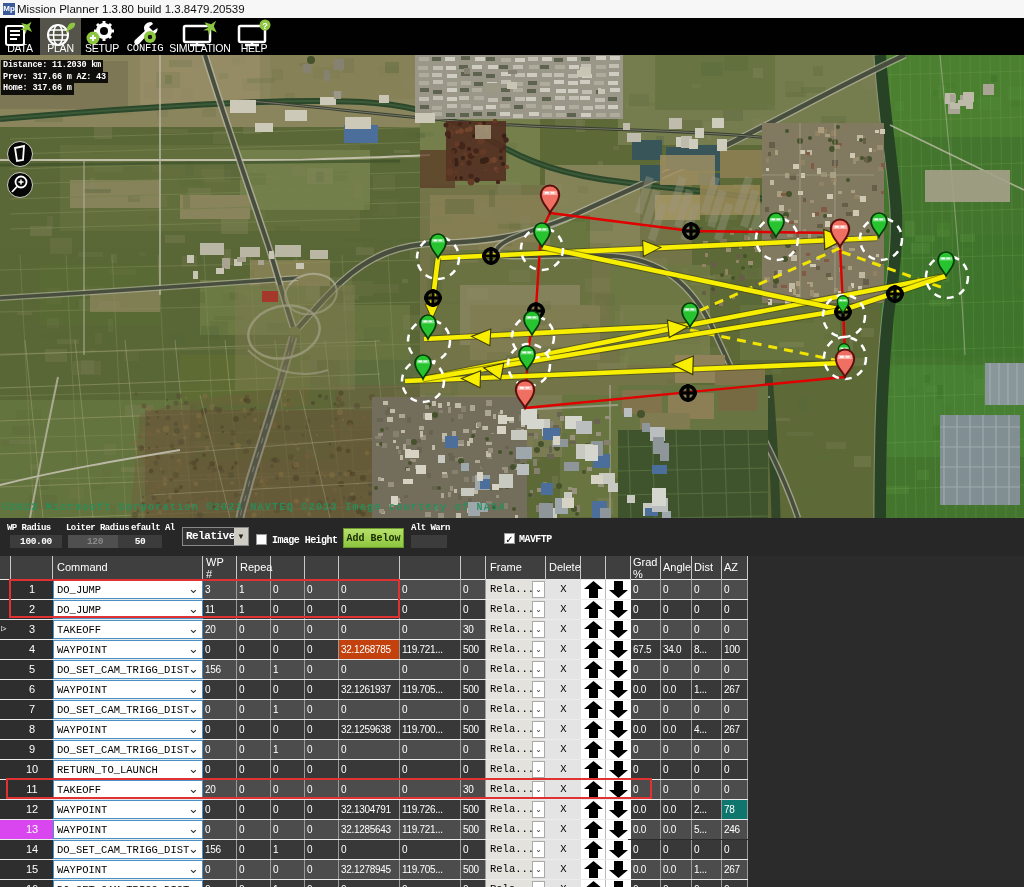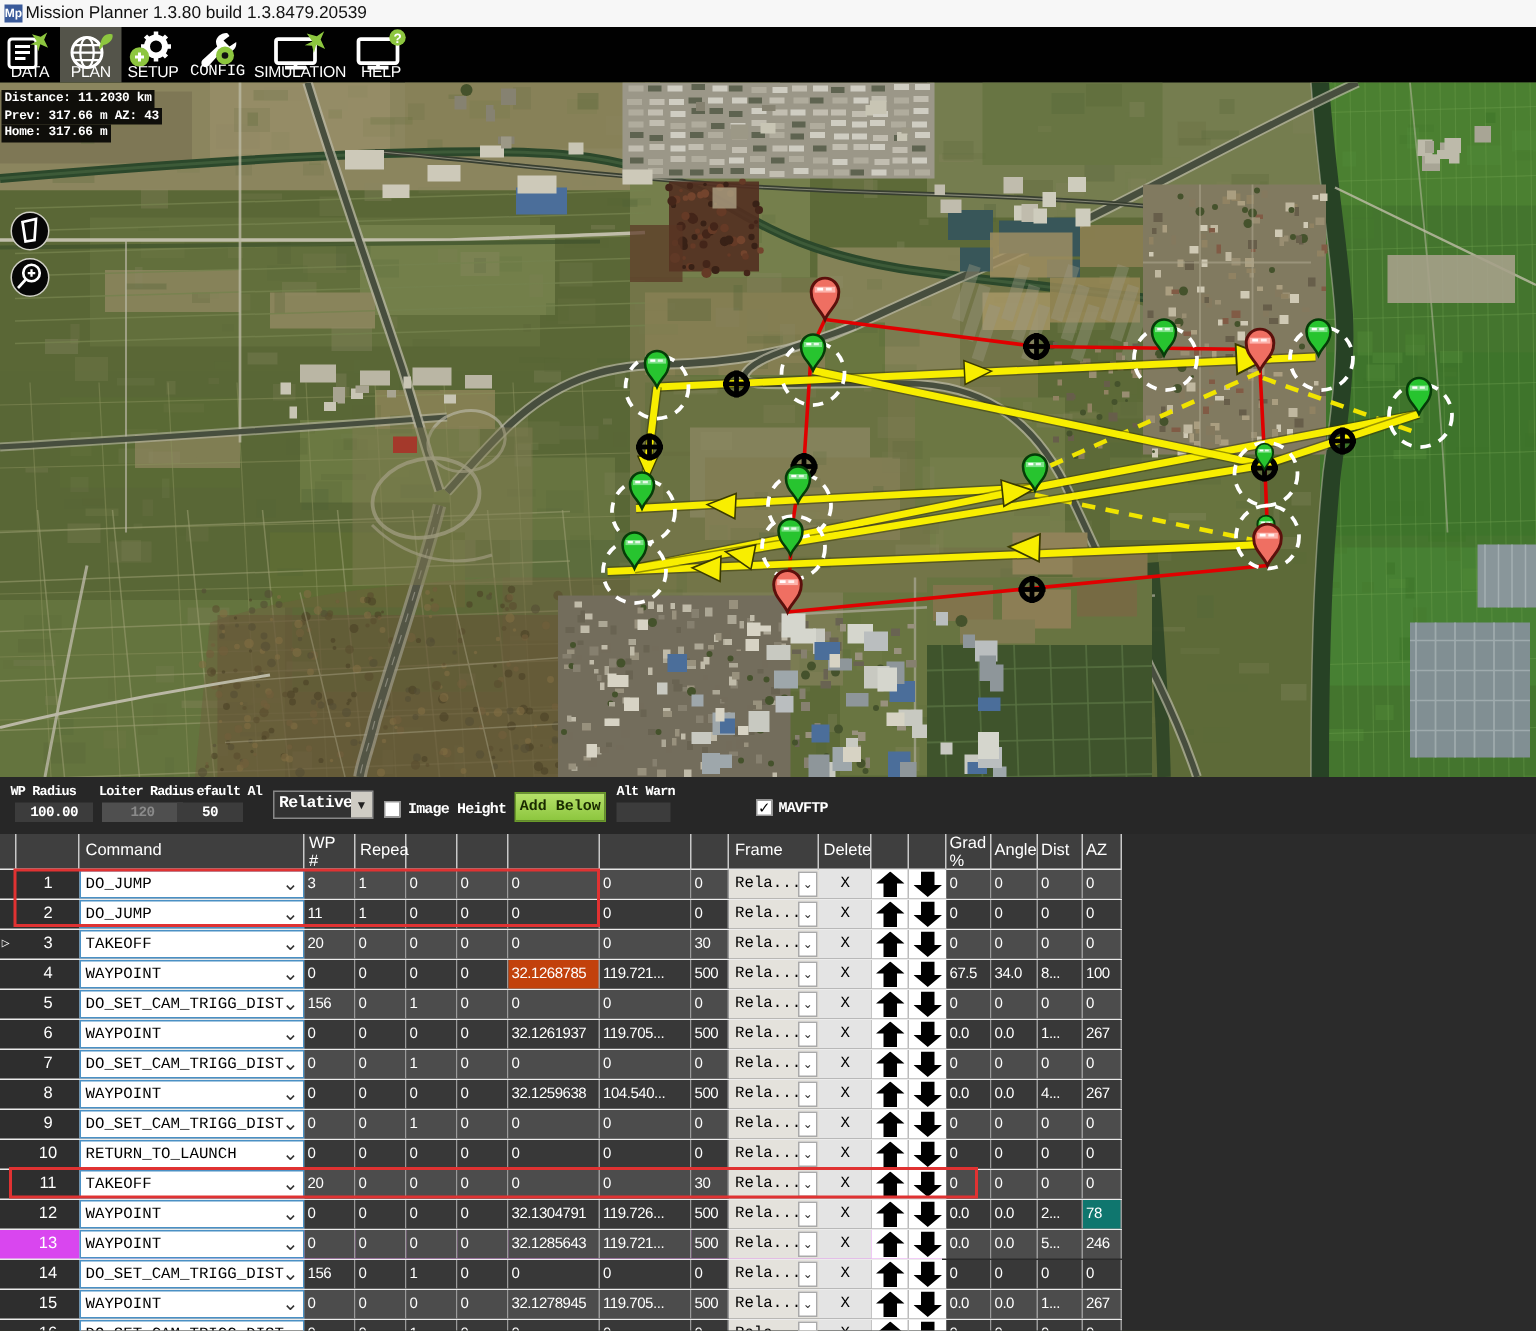"©2023 Microsoft Corporation ©2023 NAVTEQ" div { html: none -> <div>©2023 Microsoft Corporation ©2023 NAVTEQ ©2023 Image courtesy of NASA</div> }
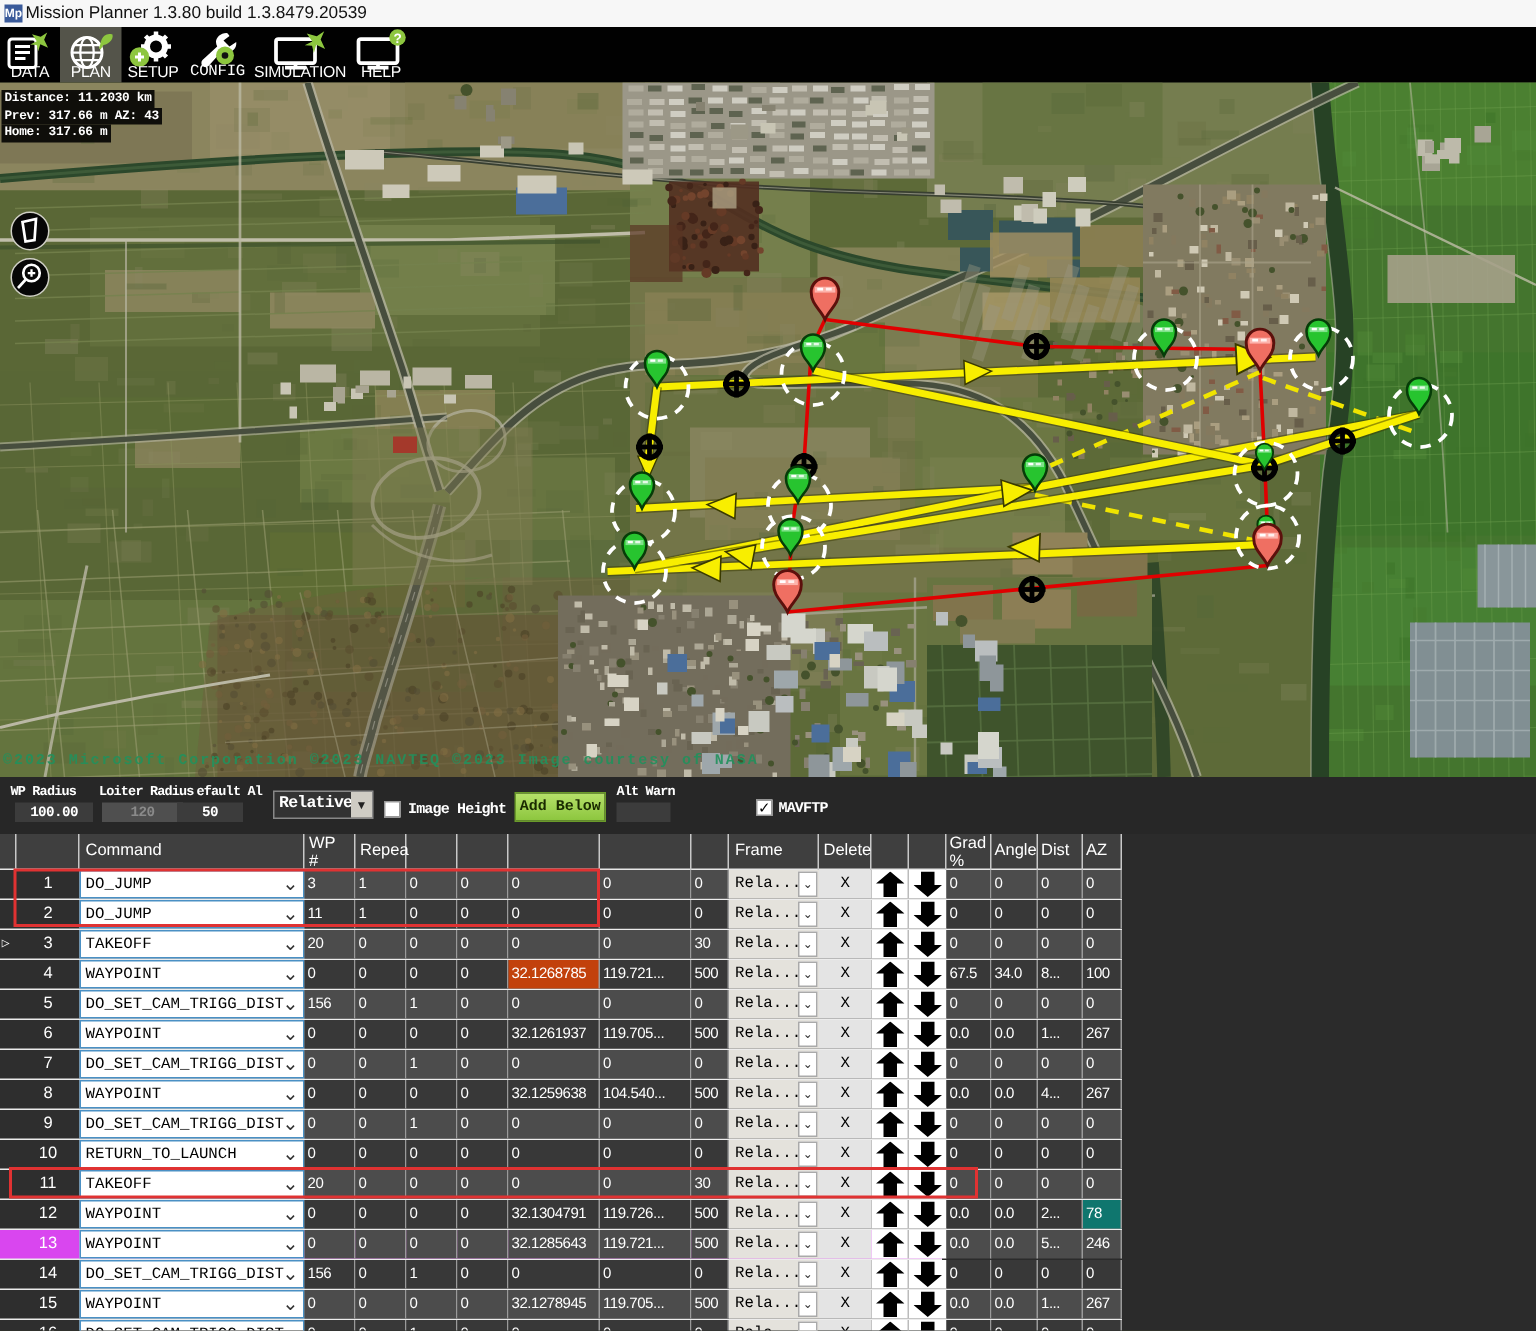"104.540..." div.cell { text: 104.540 -> 119.700 }
